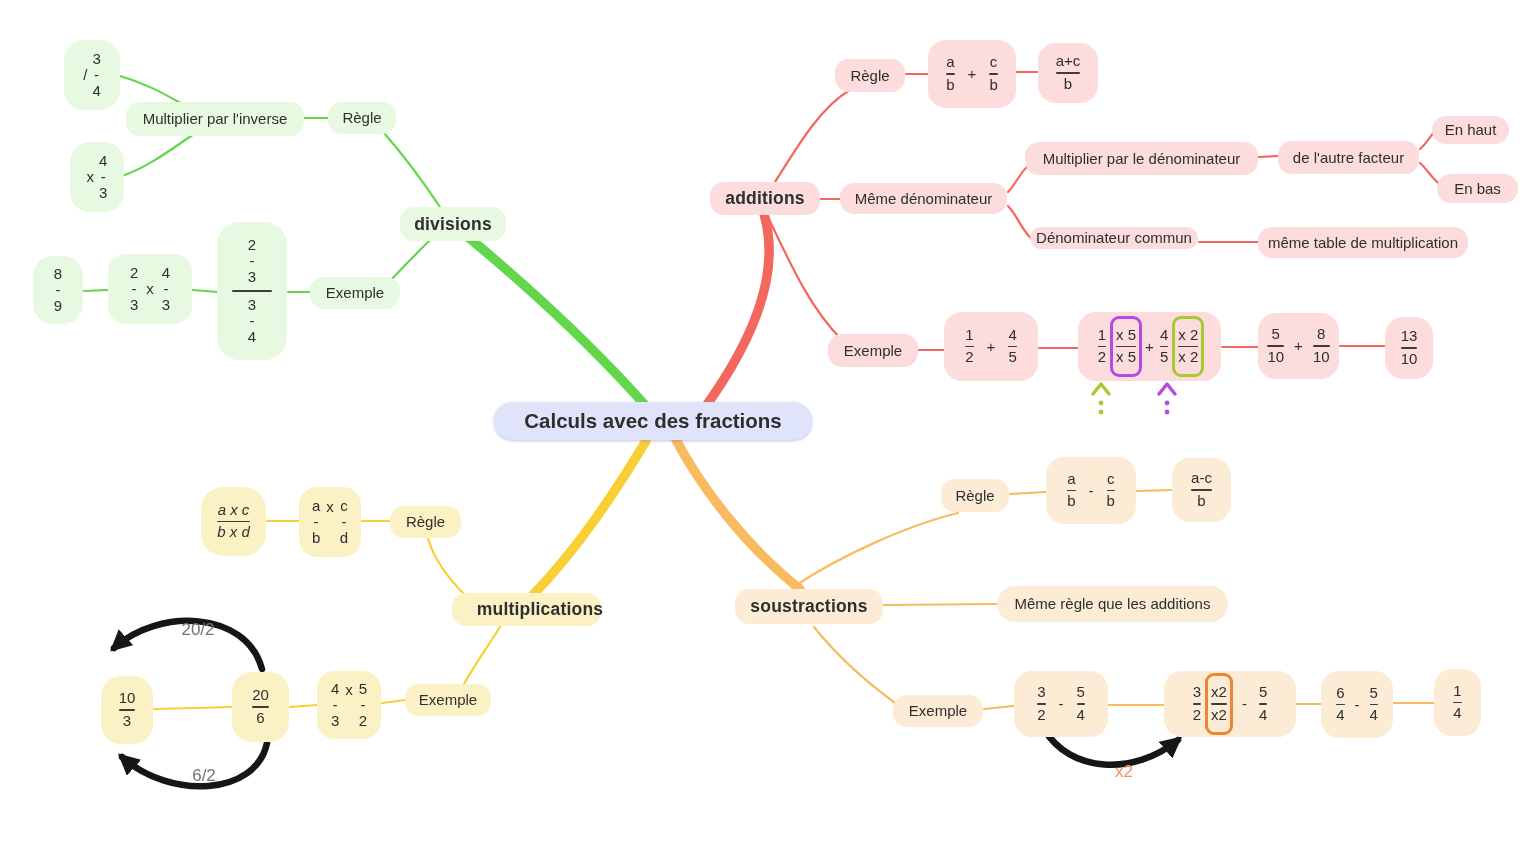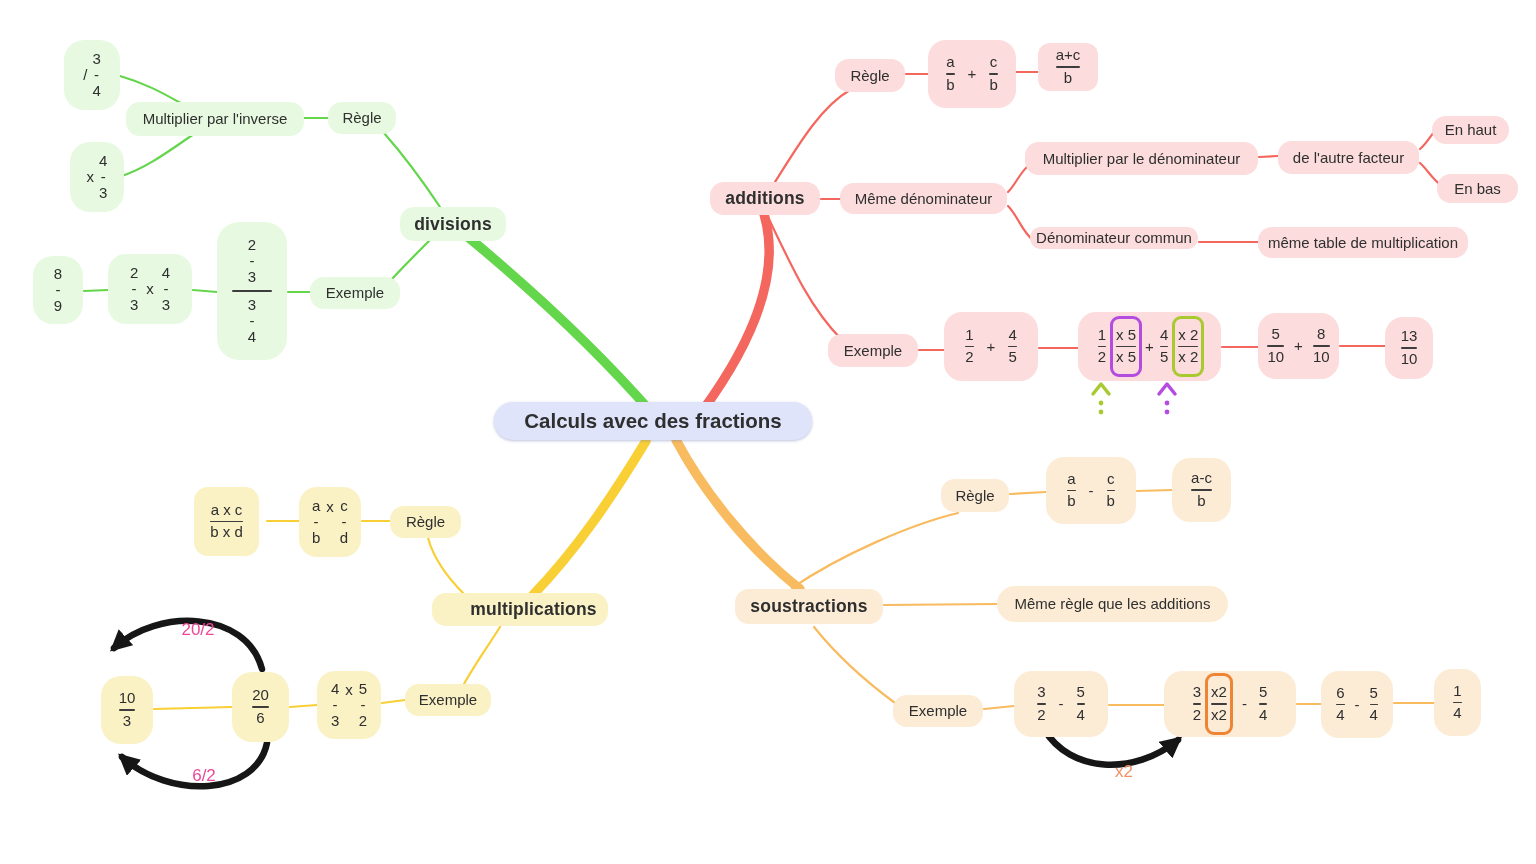"a+c" div.node { border-radius: 12px -> 18px; height: 48px -> 60px }
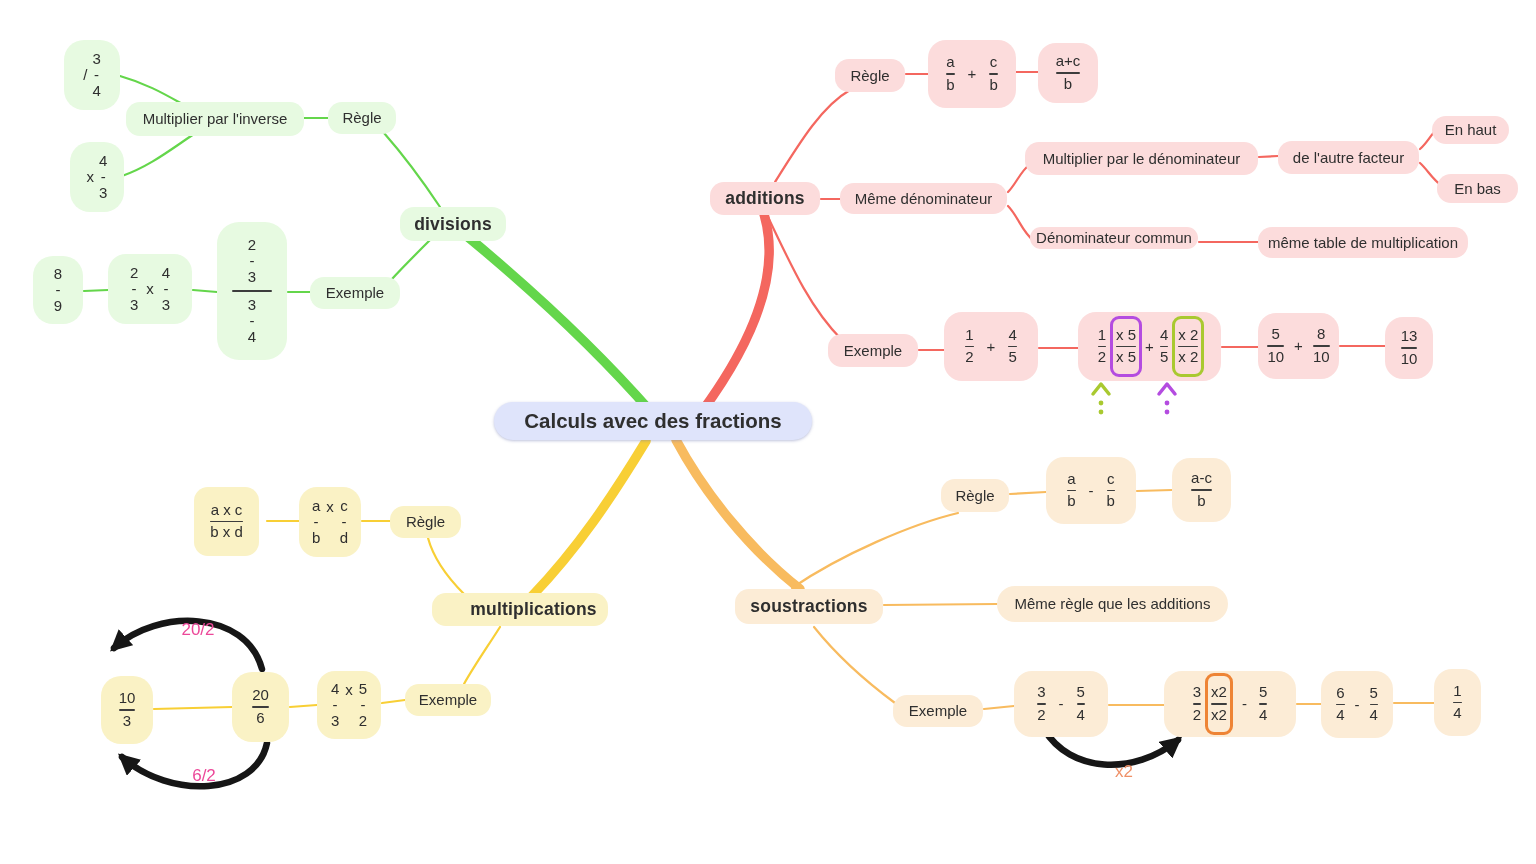"a x c" div.node { border-radius: 14px -> 22px; font-style: none -> italic; left: 194px -> 201px }
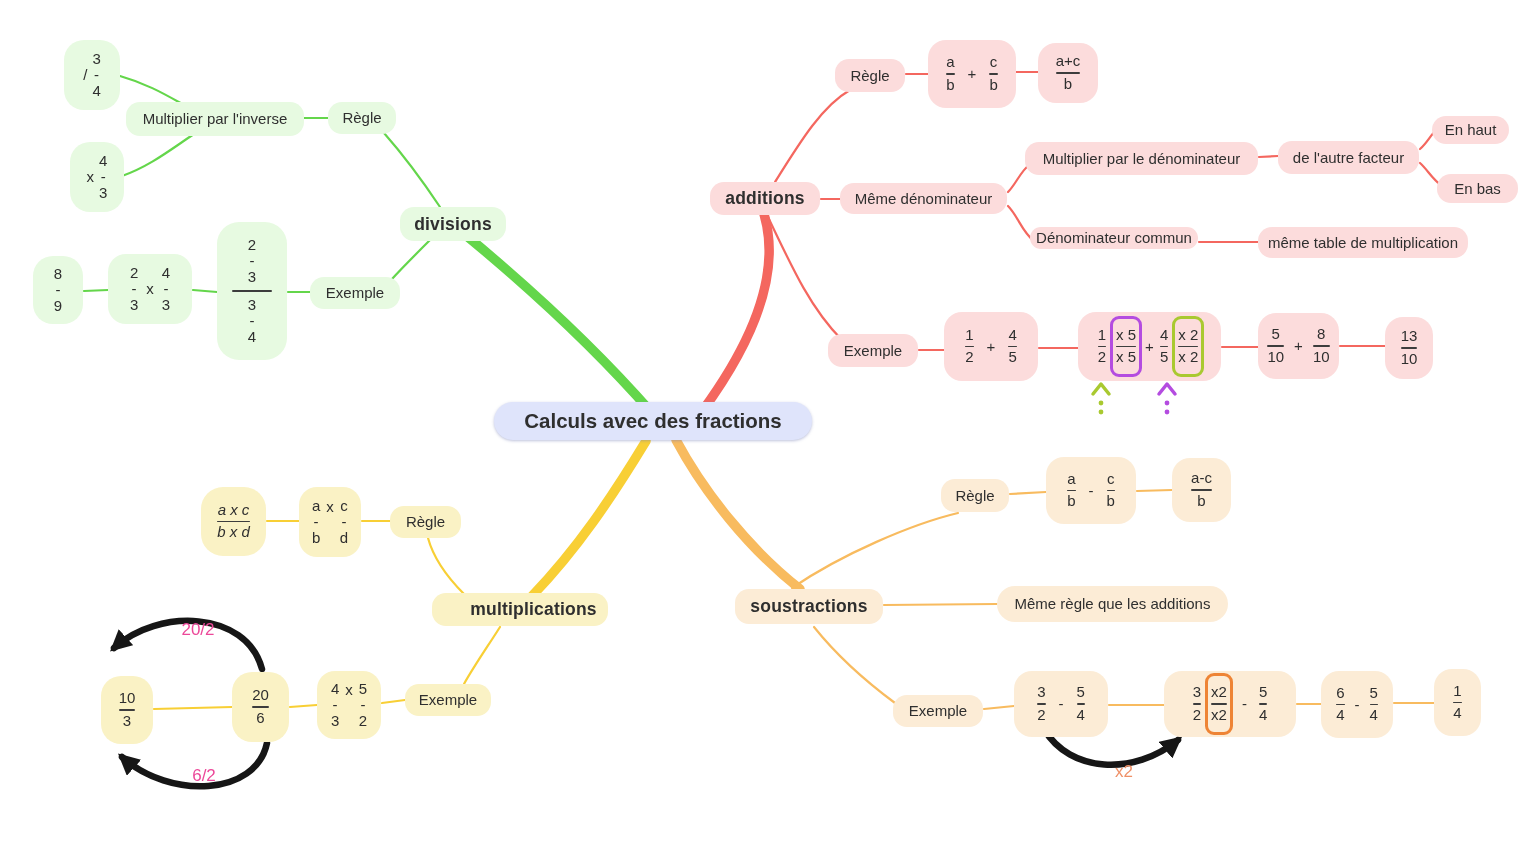"multiplications" div.node { left: 432px -> 452px; width: 176px -> 149px }
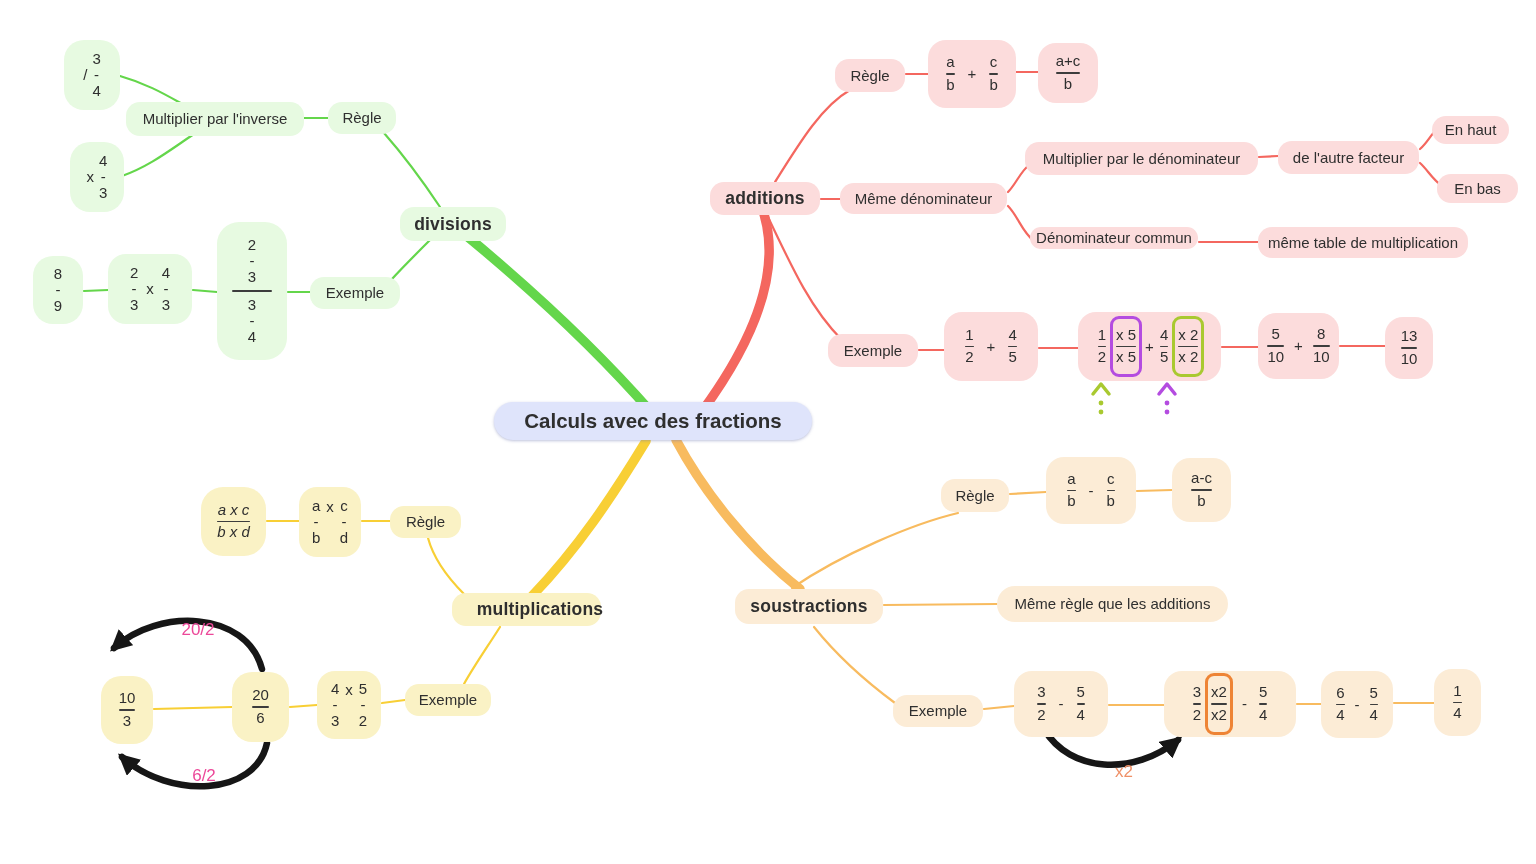"20/2" .lbl { color: #ec4899 -> #737373 }
